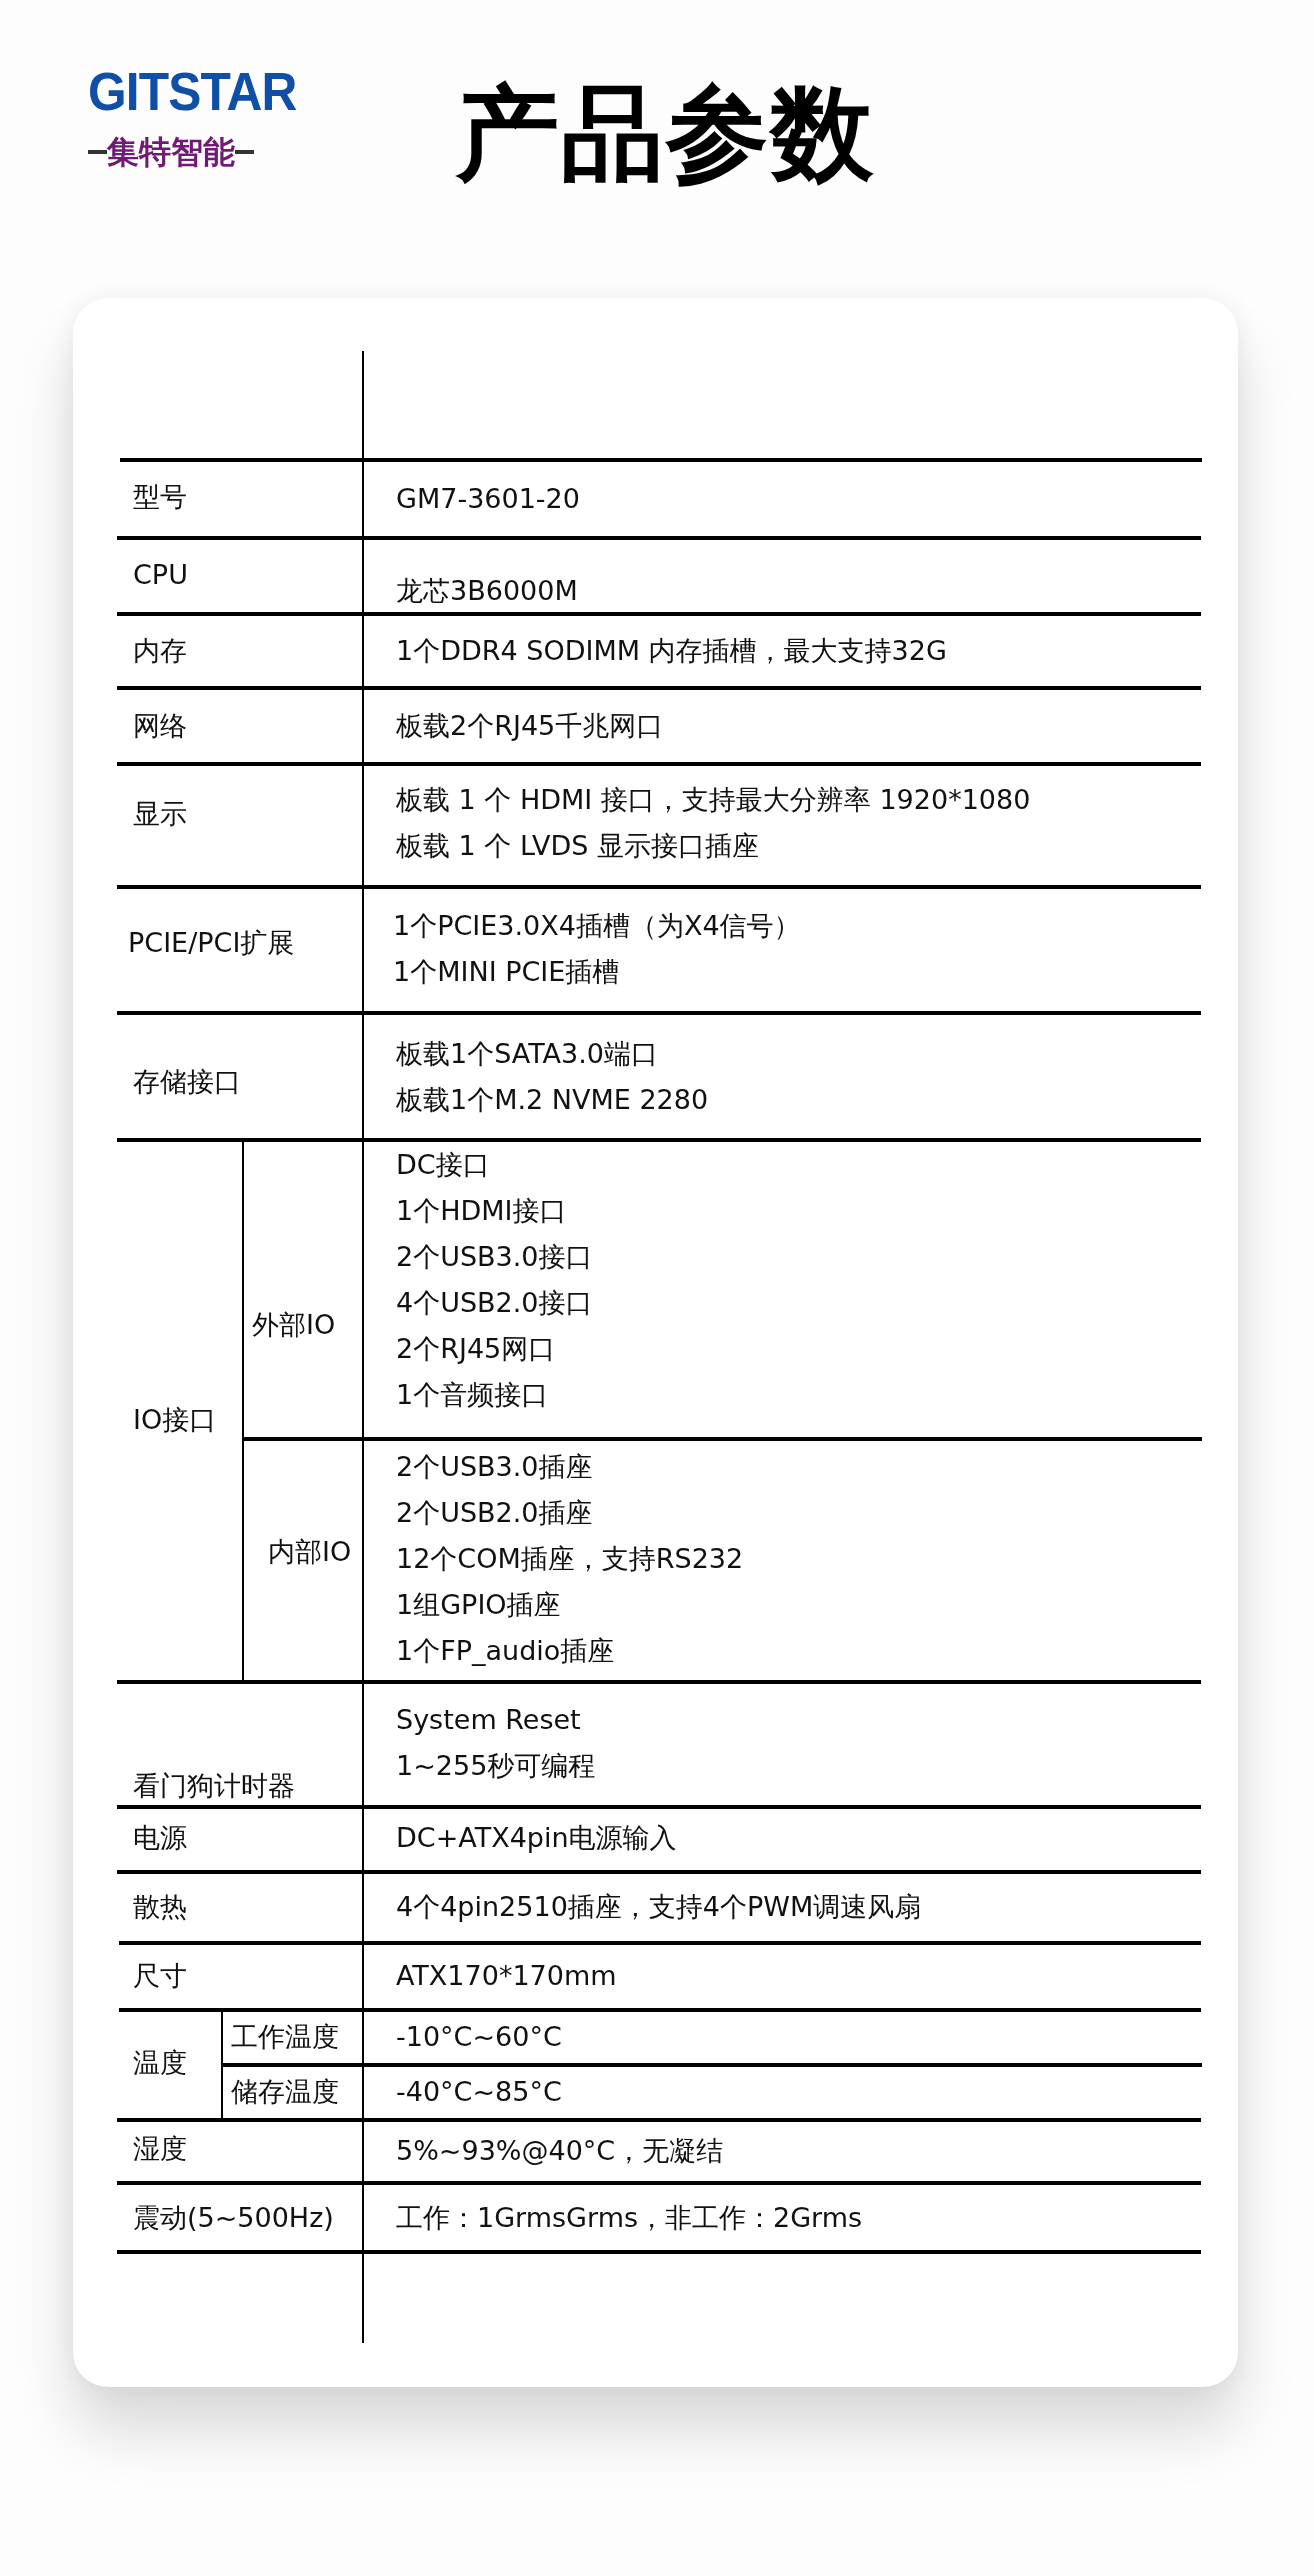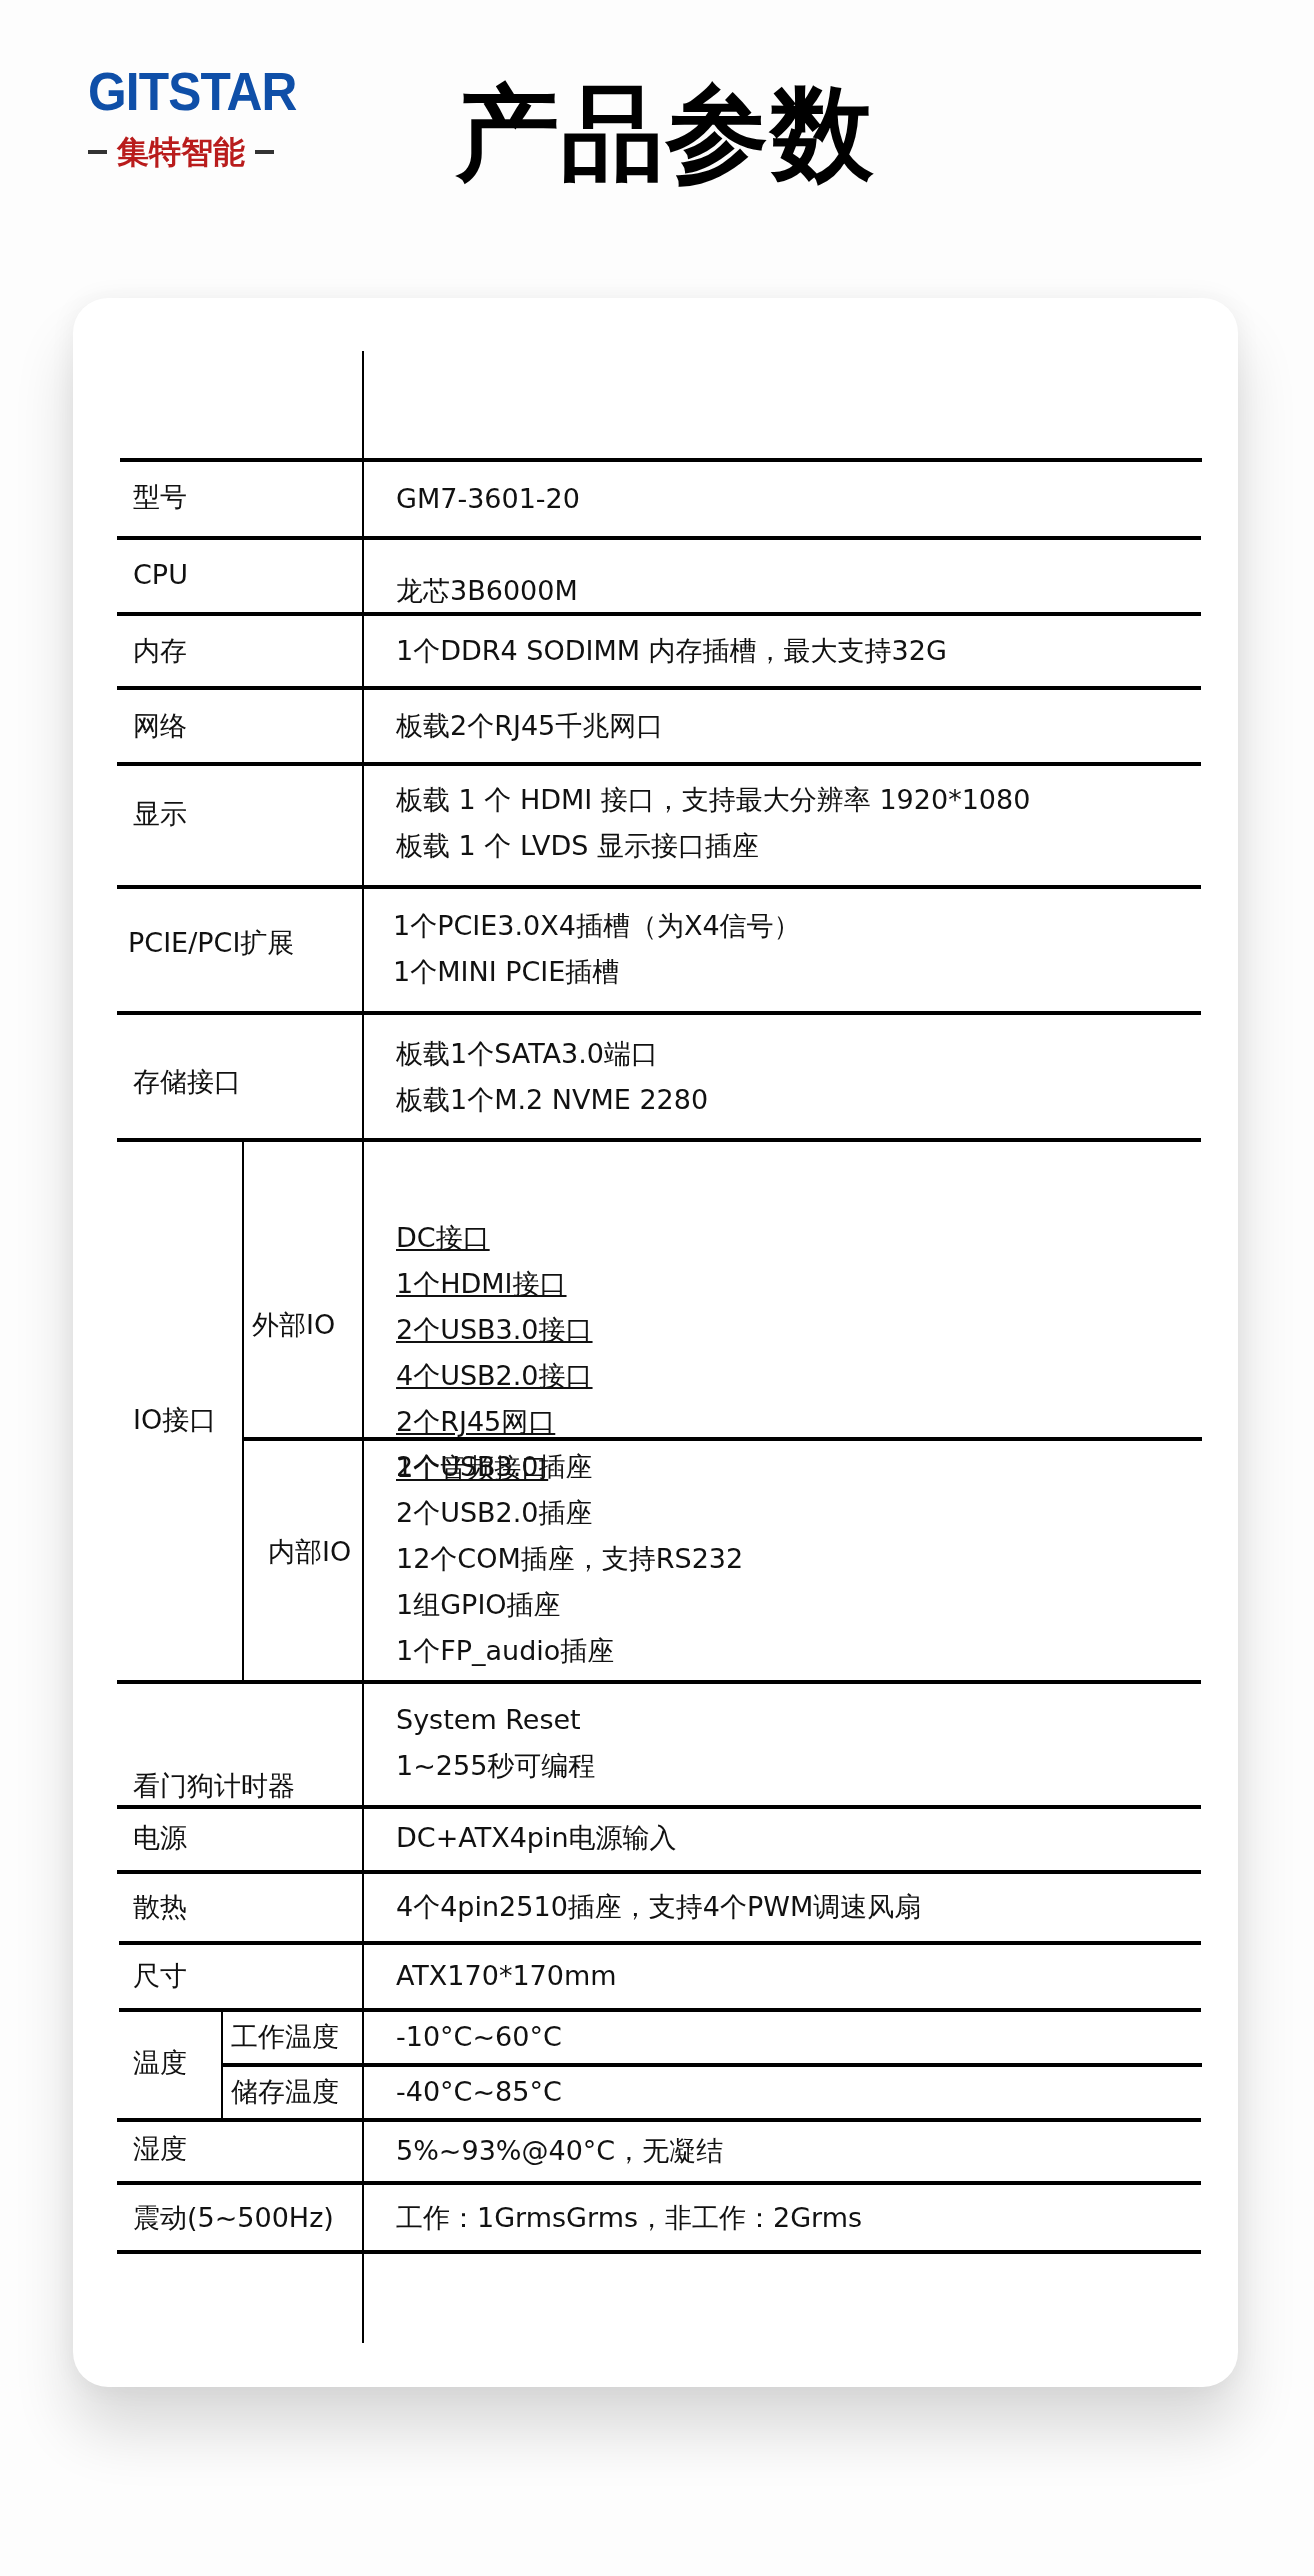"集特智能" .logo-sub { color: #b91c1c -> #701a75; gap: 10px -> 0 }
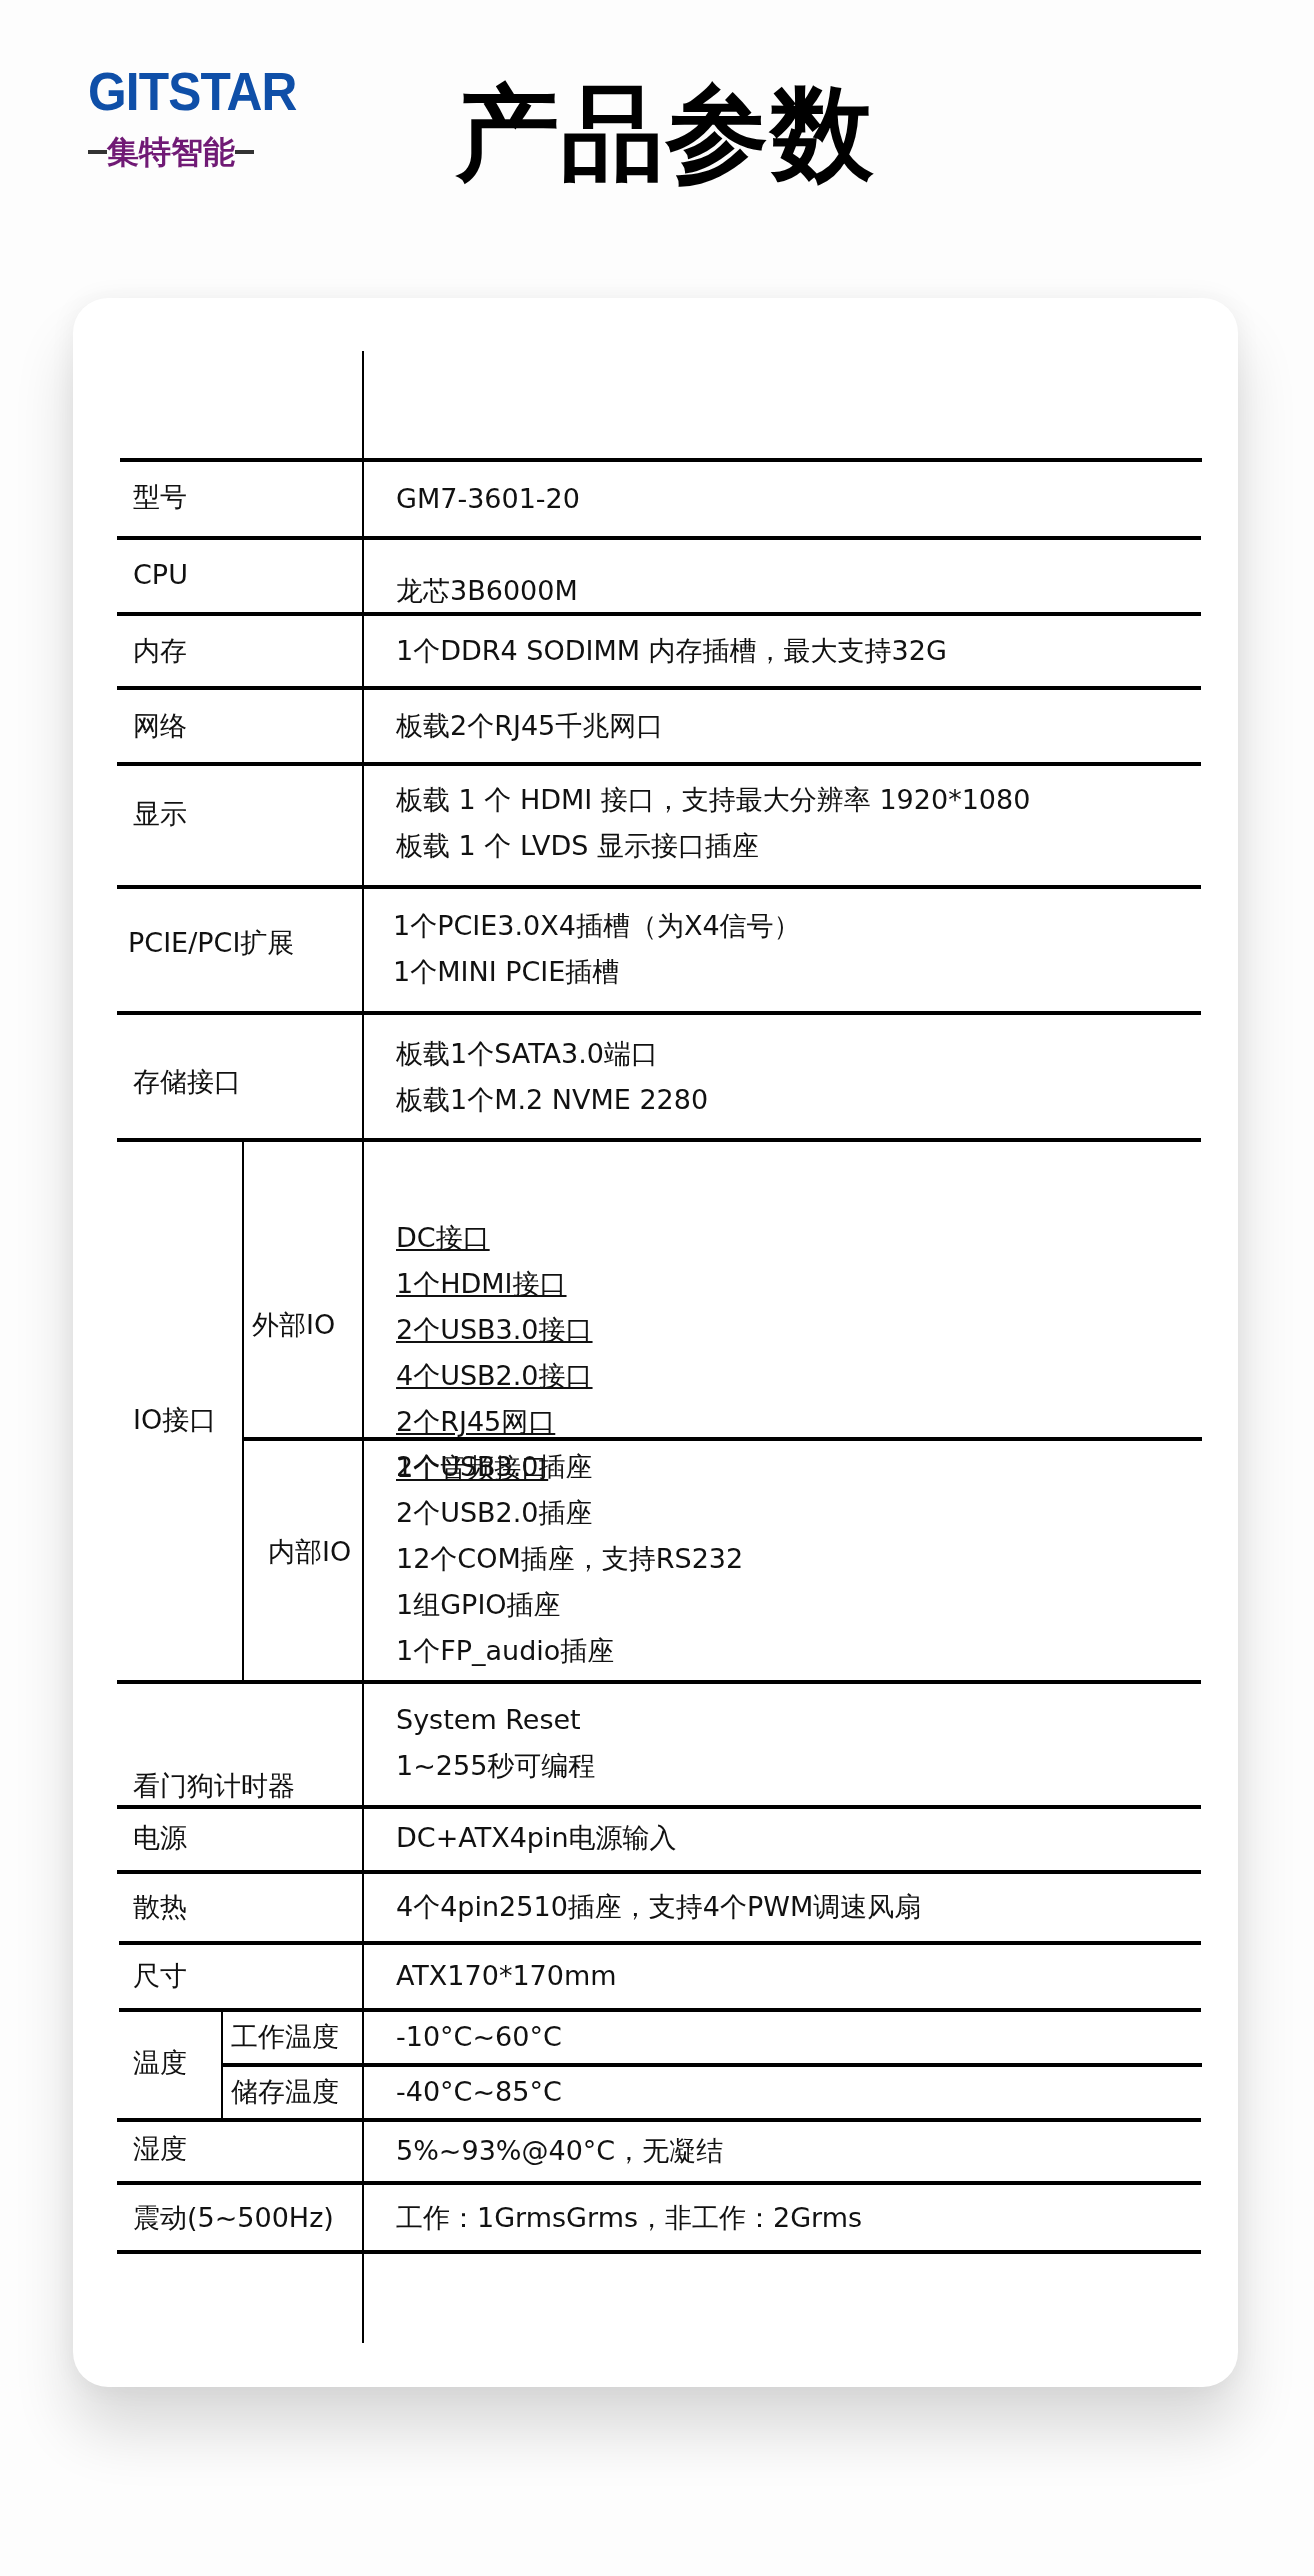"DC接口" div.cell-value { text-decoration: underline -> none; top: 1215px -> 1142px }
